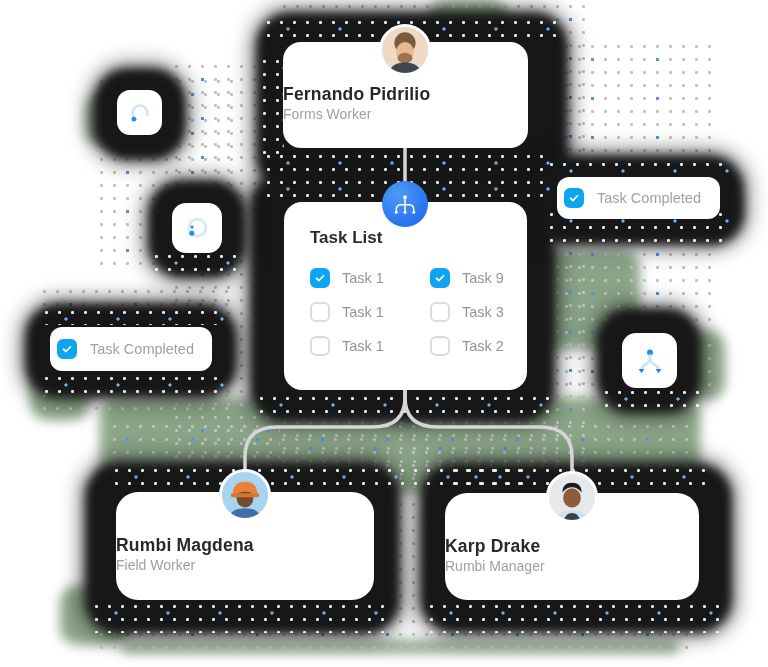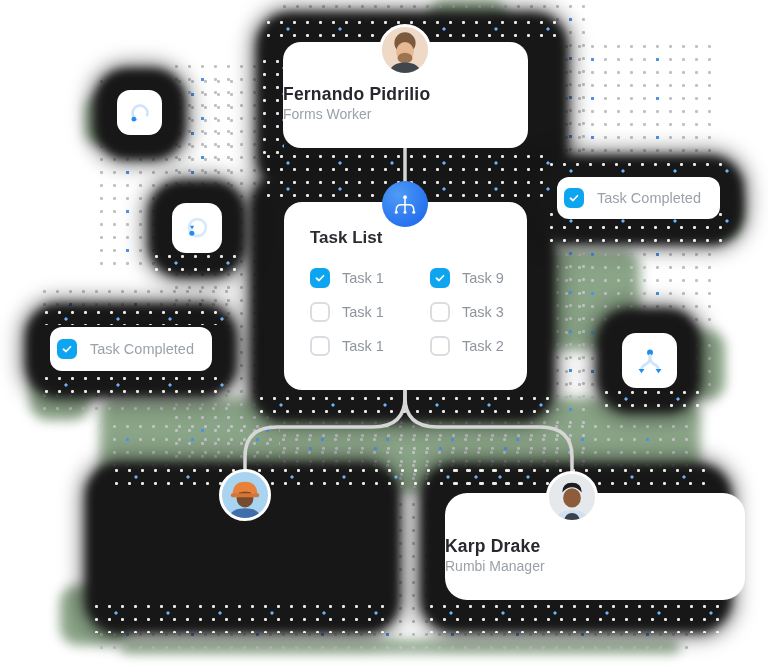"Rumbi Magdena" div.card { html: none -> <div> <div>Rumbi Magdena</div> <div>Field Worker</div> </div> }
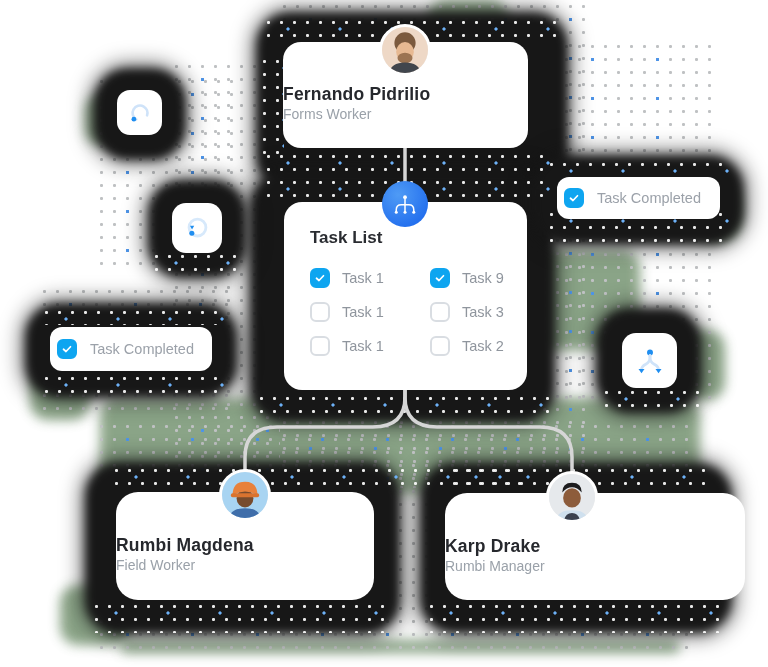"Karp Drake" div.card { width: 300px -> 254px }
